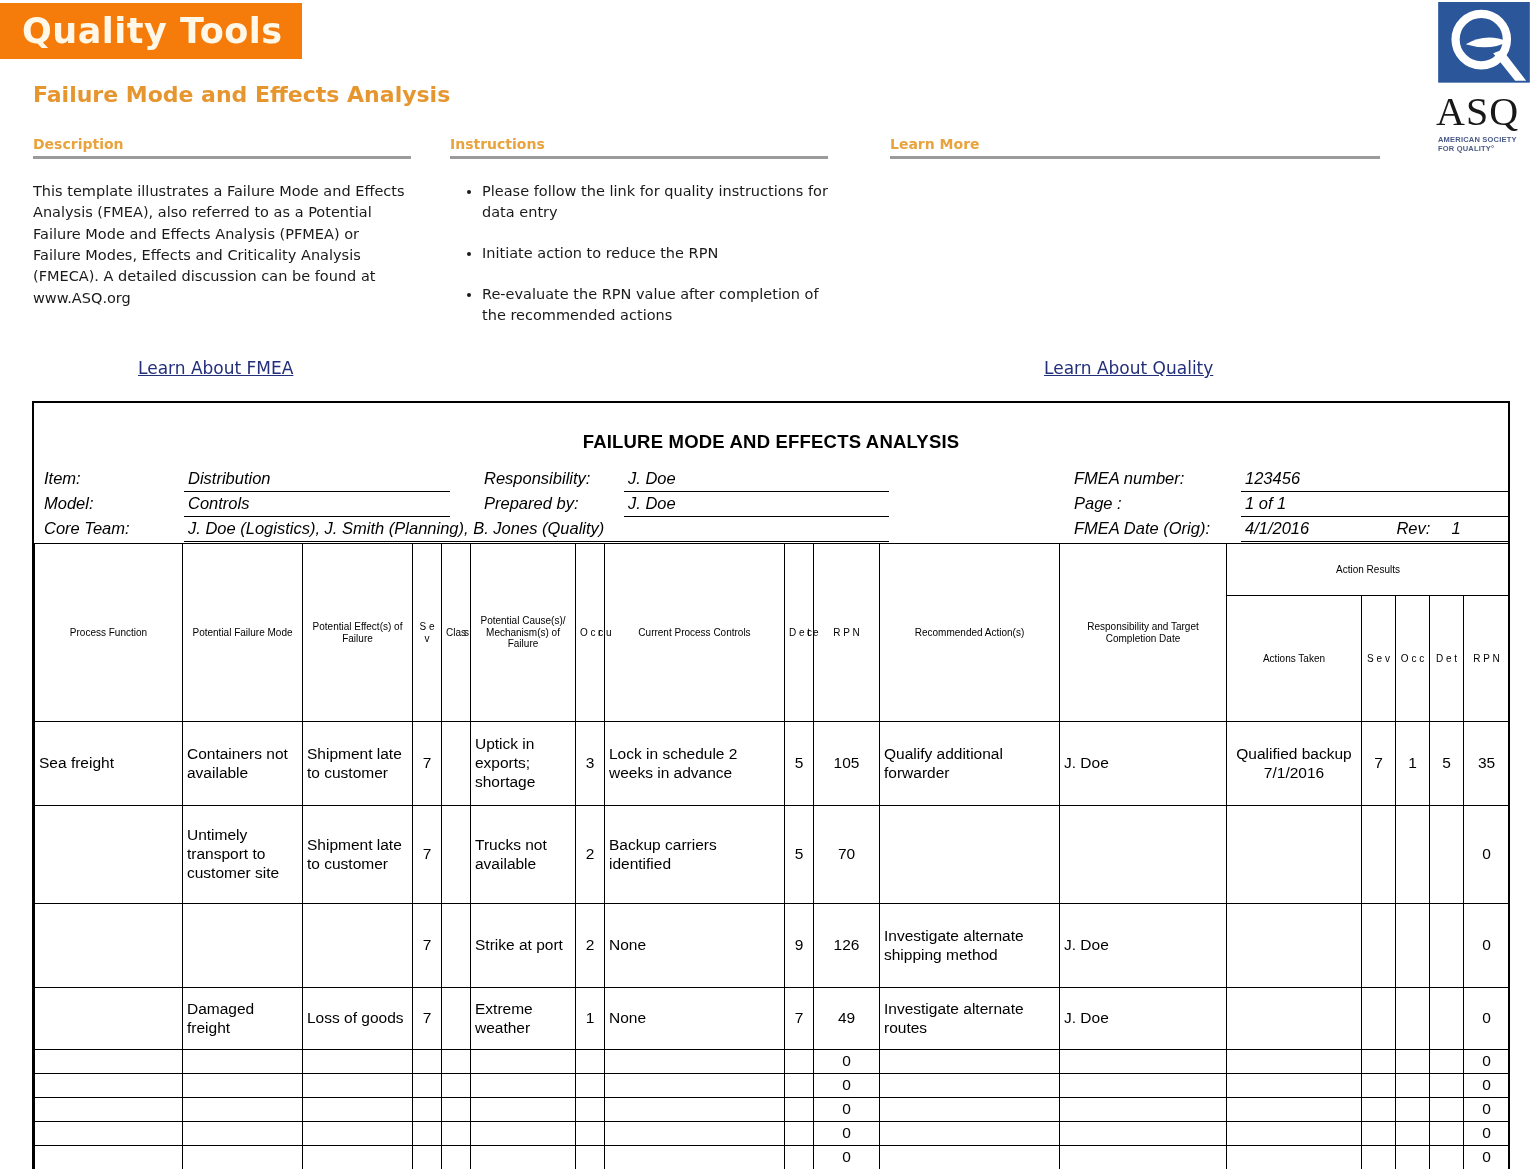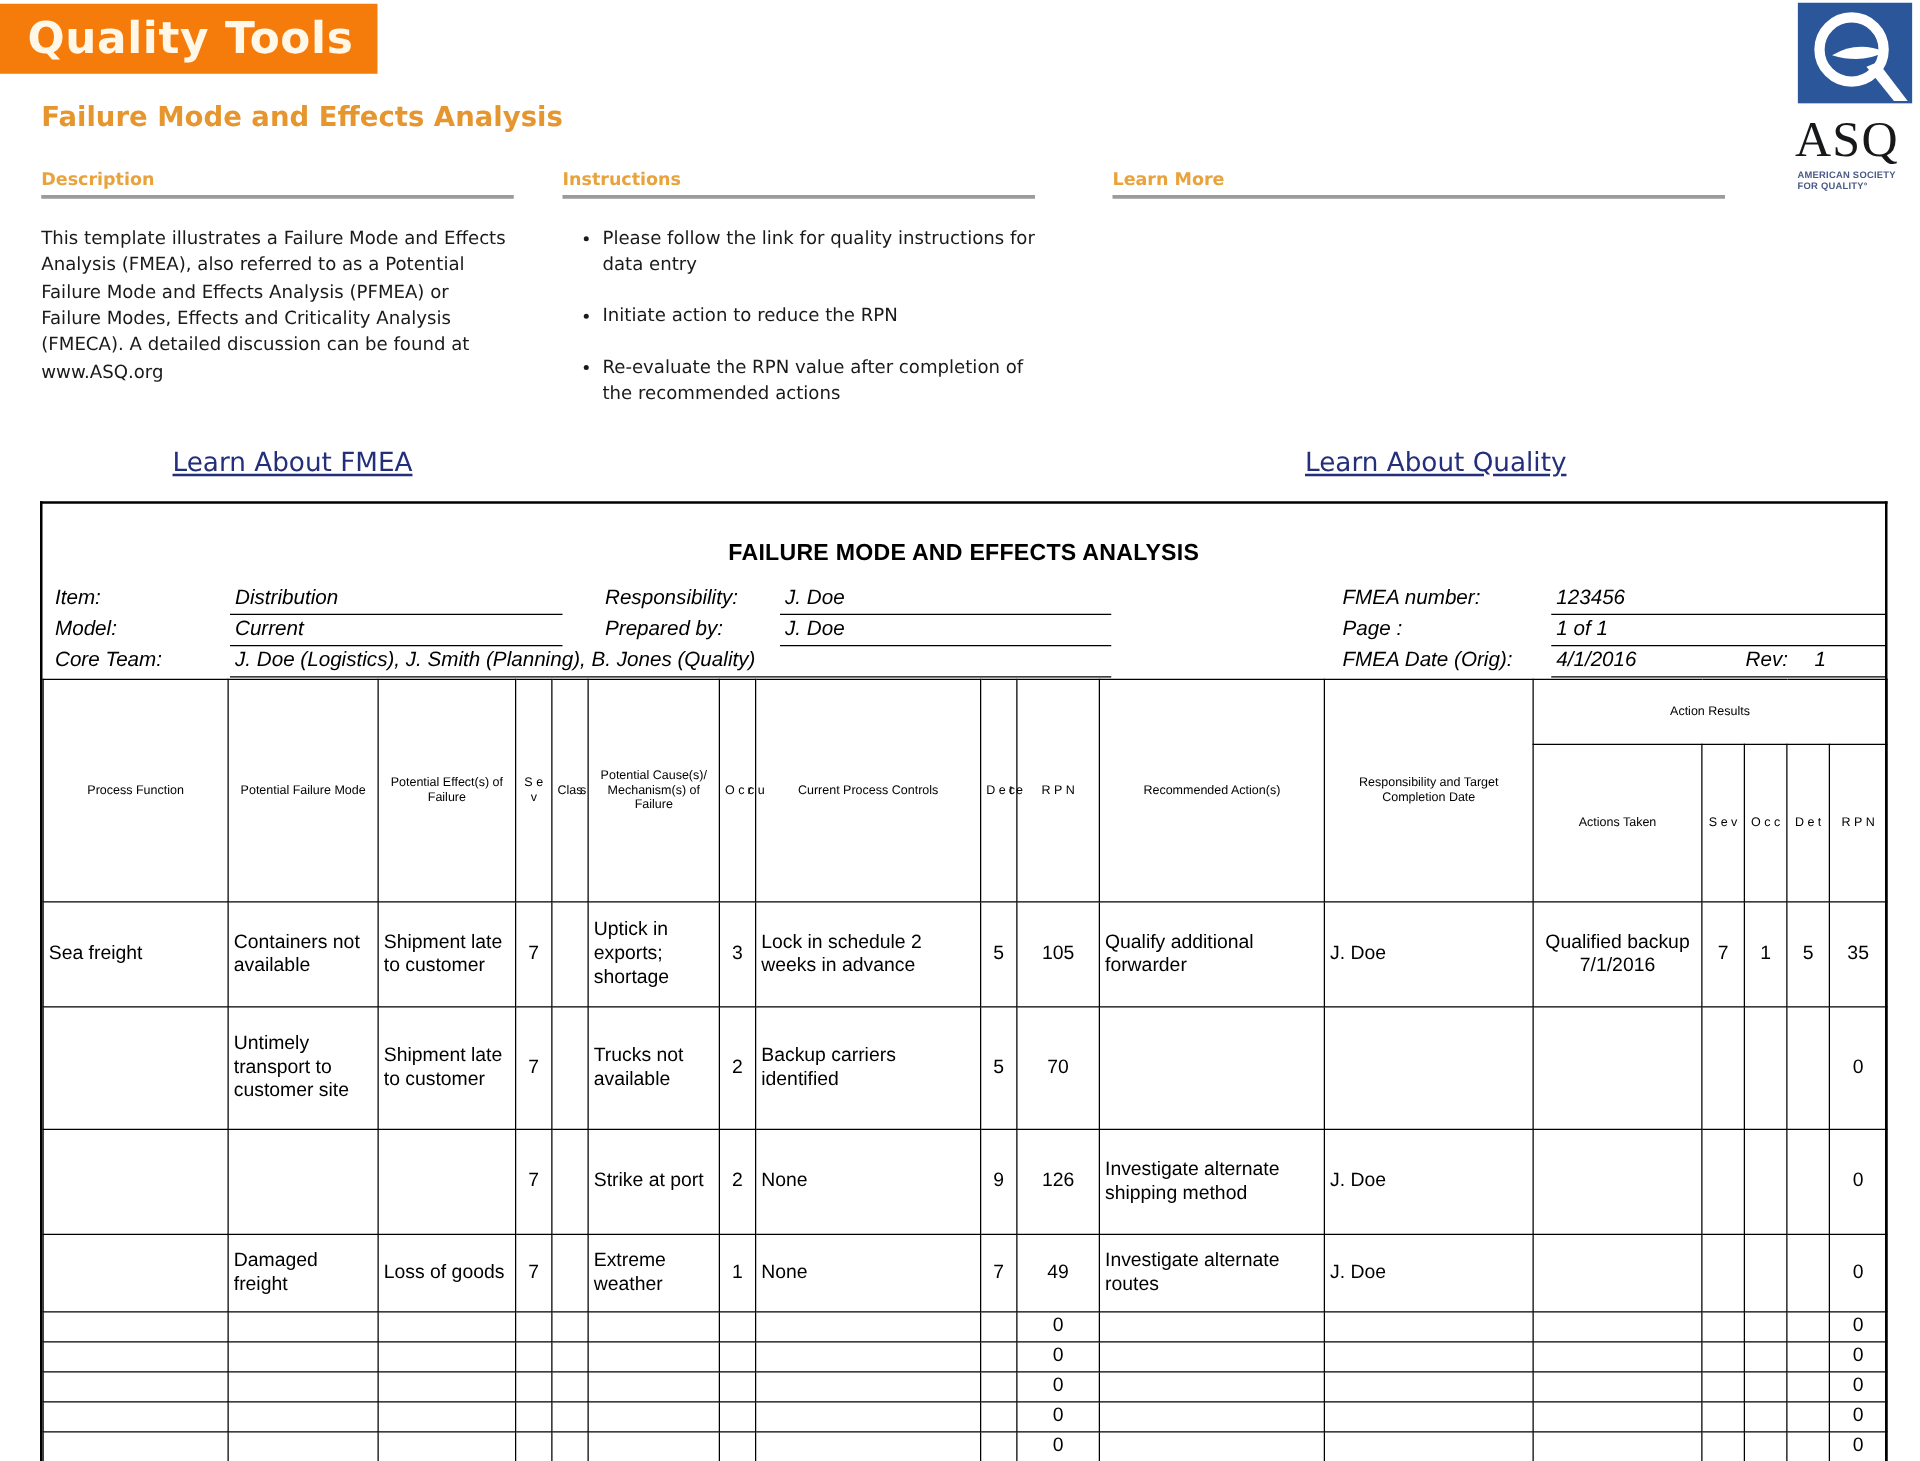"Learn About FMEA" .link { font-size: 21px -> 17px }
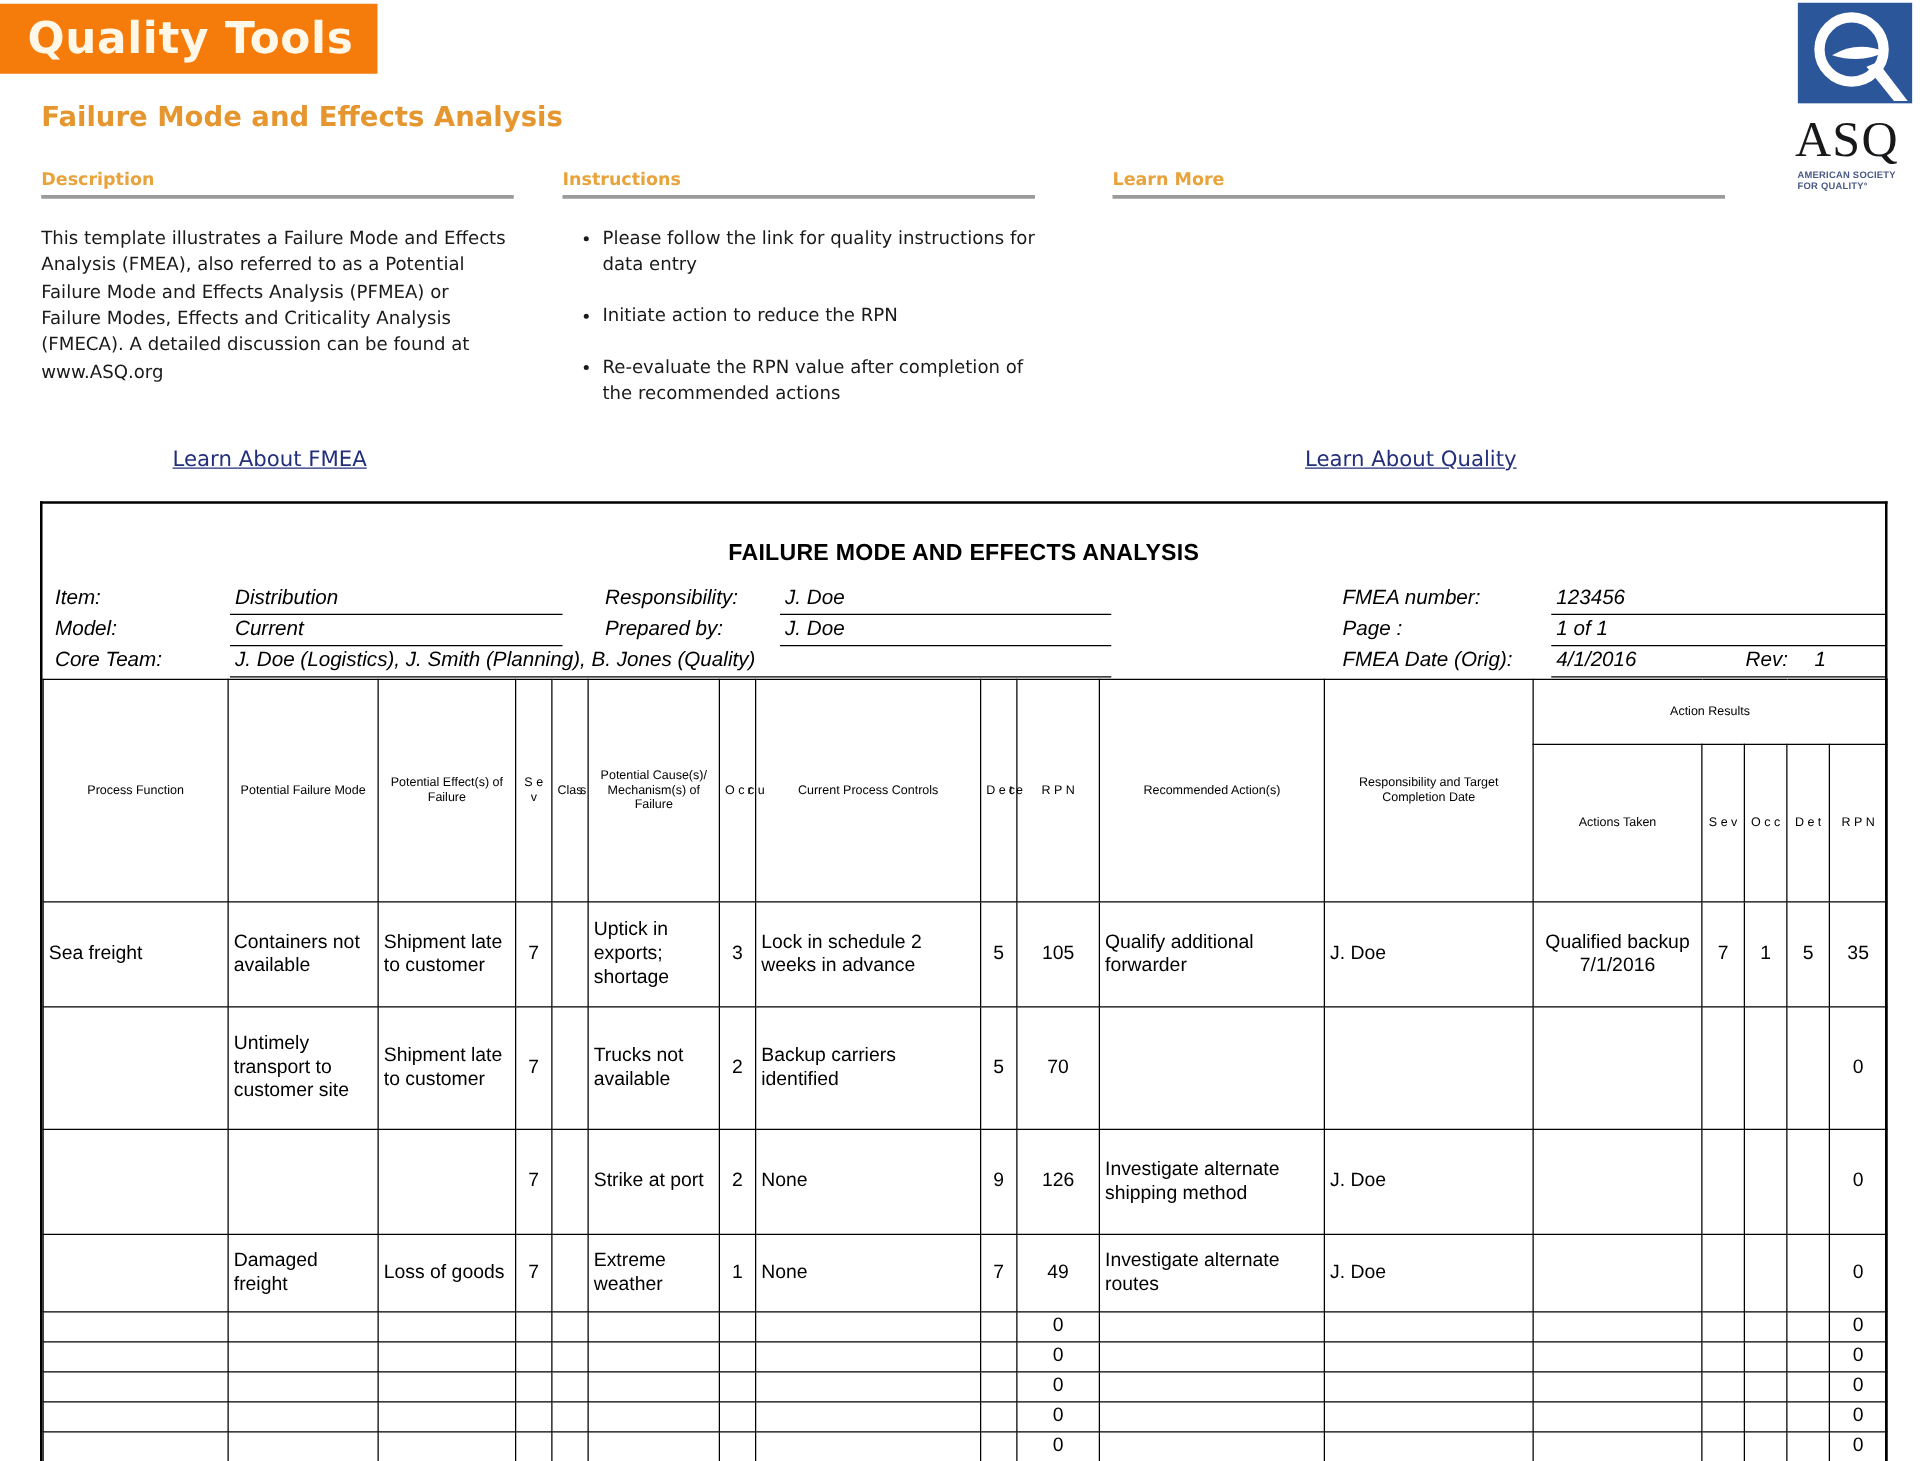"Current" span.ib { text: Current -> Controls }
